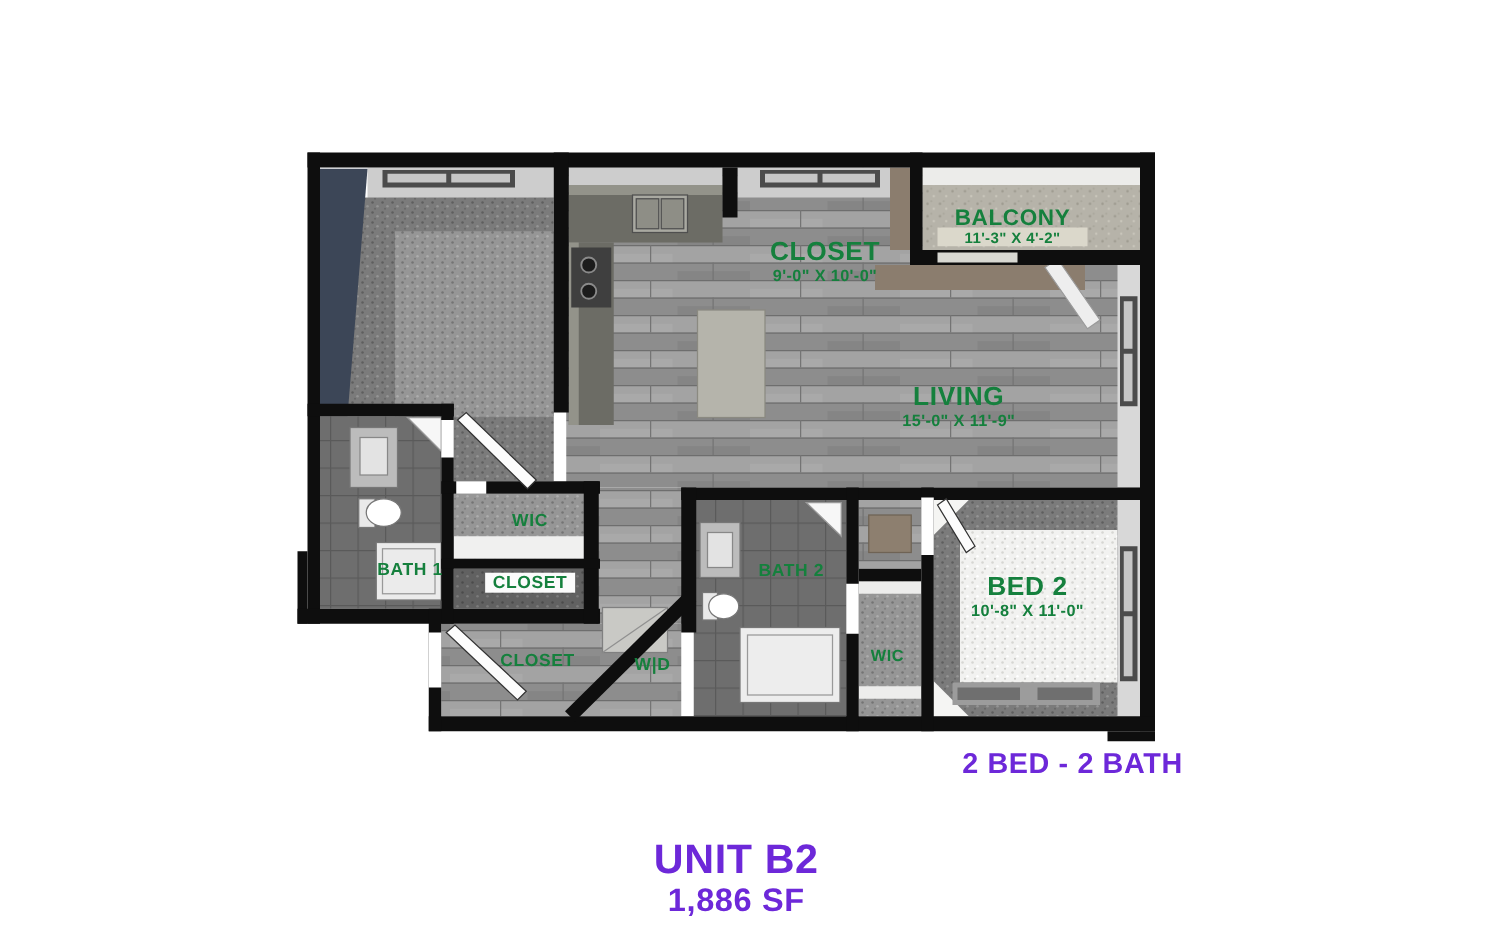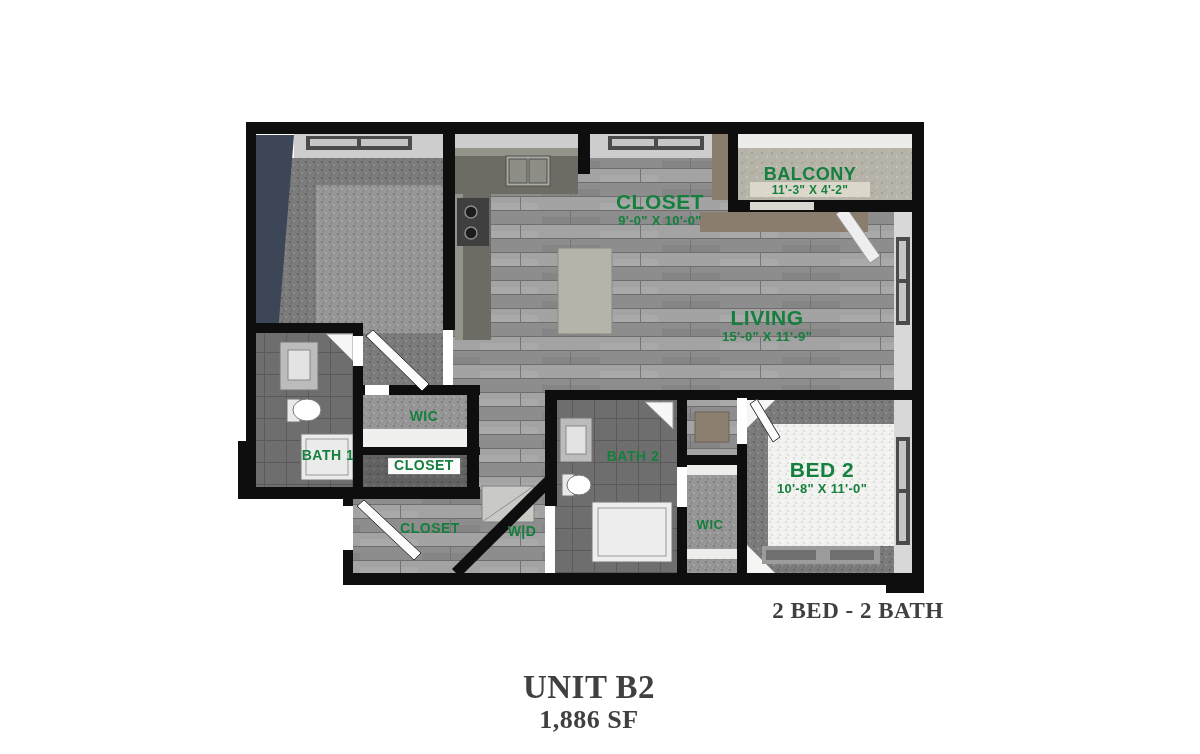"2 BED - 2 BATH" .cap { color: #404040 -> #6d28d9; font-family: Liberation Serif, serif -> none }
